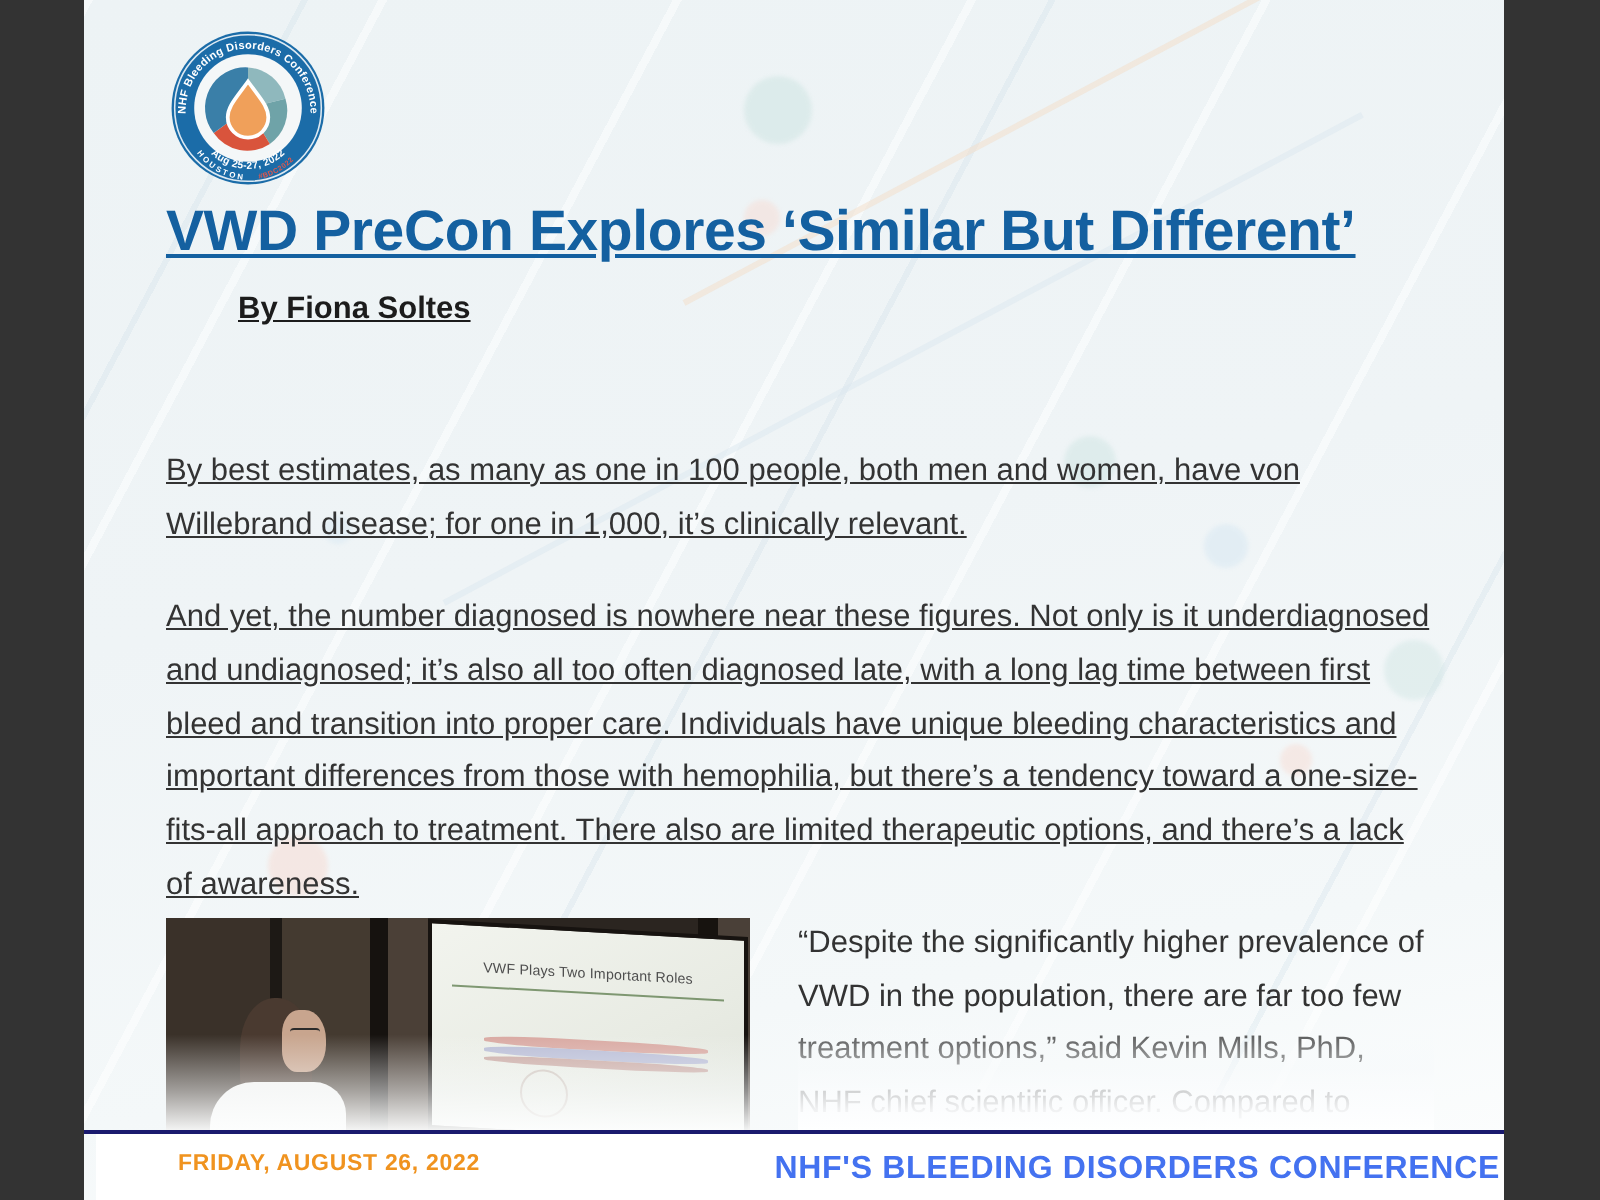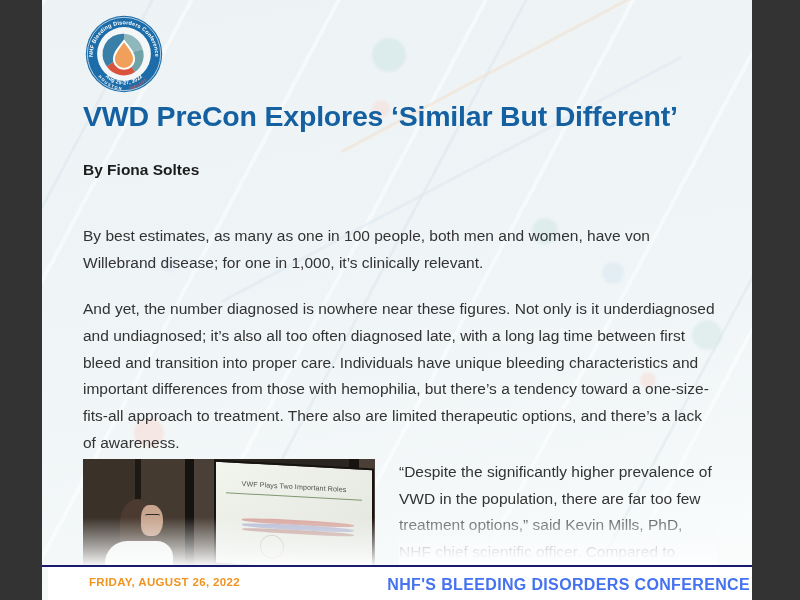"VWD PreCon Explores ‘Similar But" .col { text-decoration: none -> underline }
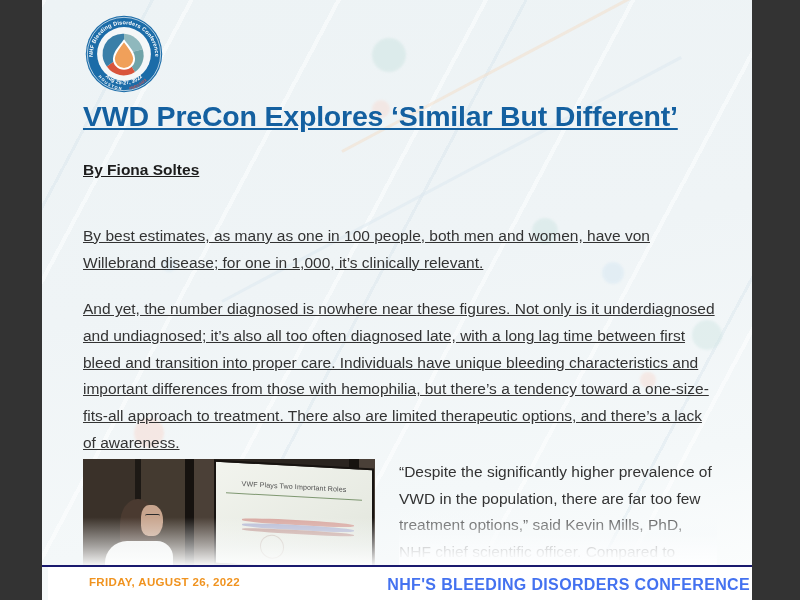"By Fiona Soltes" #byline { margin-left: none -> 36px; top: 161px -> 146px }
